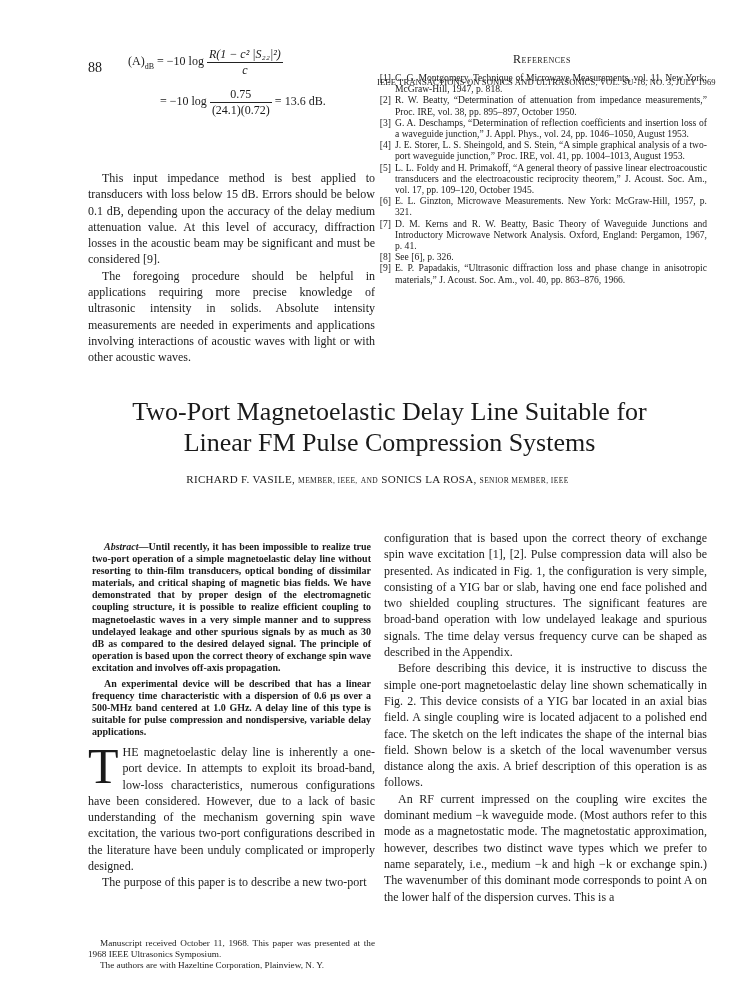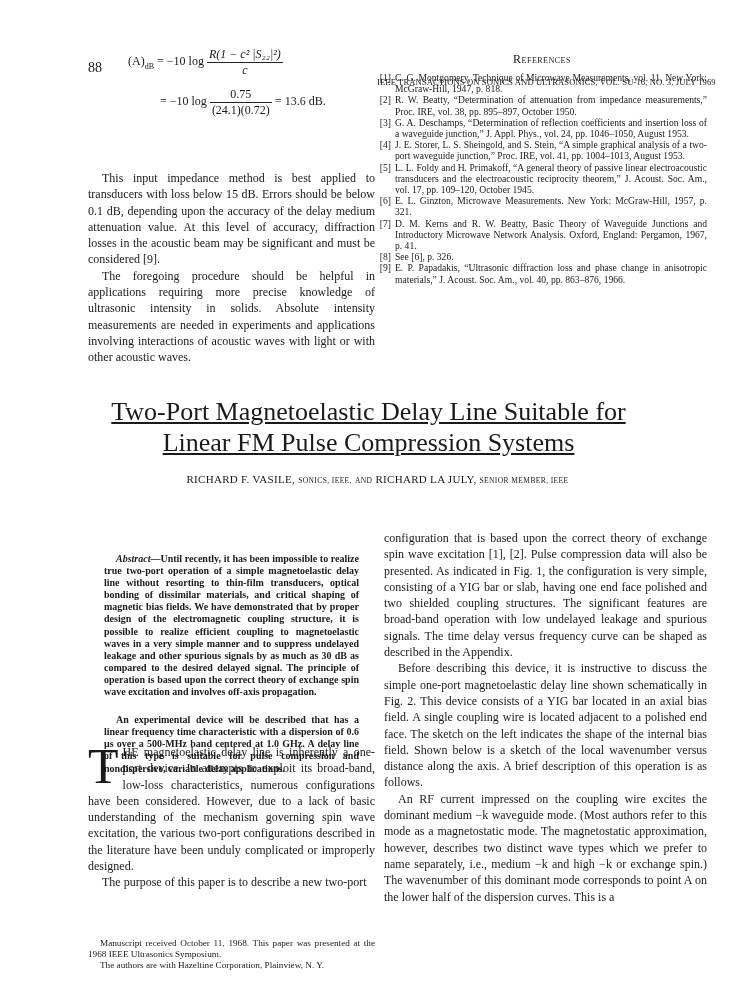"Two-Port Magnetoelastic Delay Line" .title { left: 51px -> 72px; text-decoration: underline -> none }
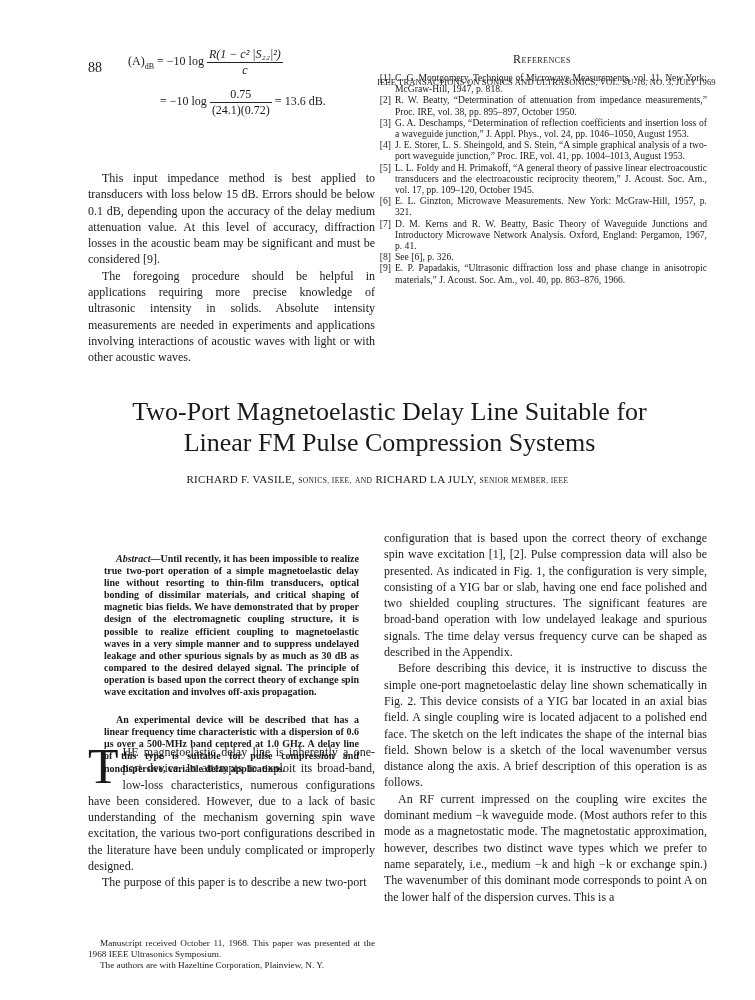"SONICS, IEEE," span.sc { text: SONICS -> MEMBER }
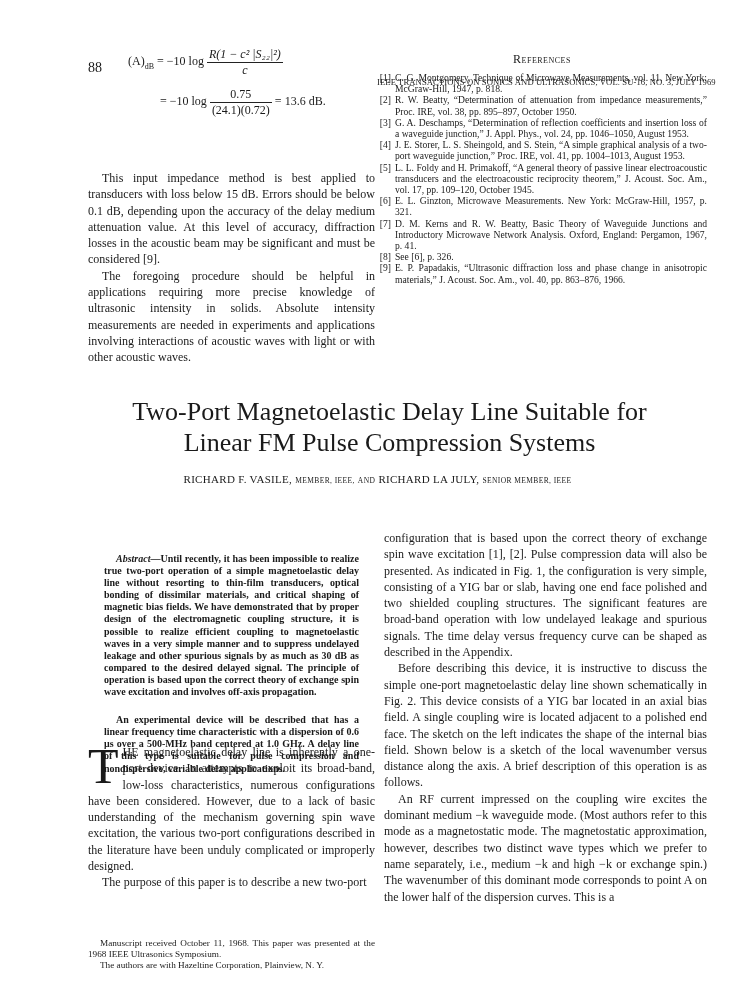"RICHARD LA JULY," span { text: RICHARD LA JULY -> SONICS LA ROSA }
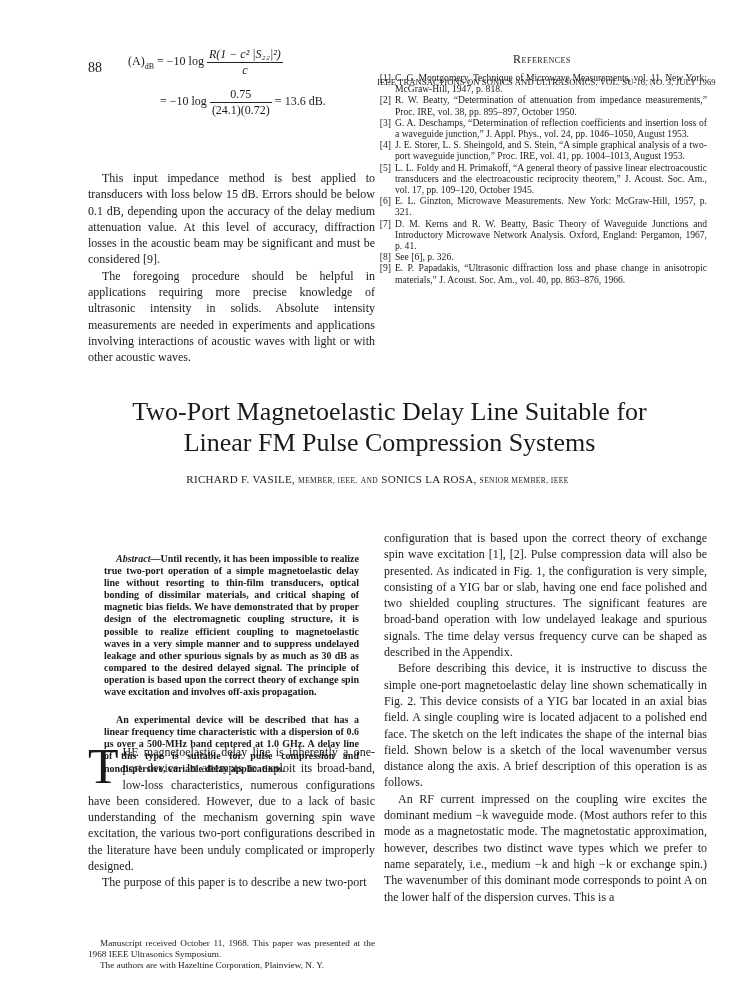"Abstract—Until recently, it has been" .abstract p { margin: 16px -> 4px }
